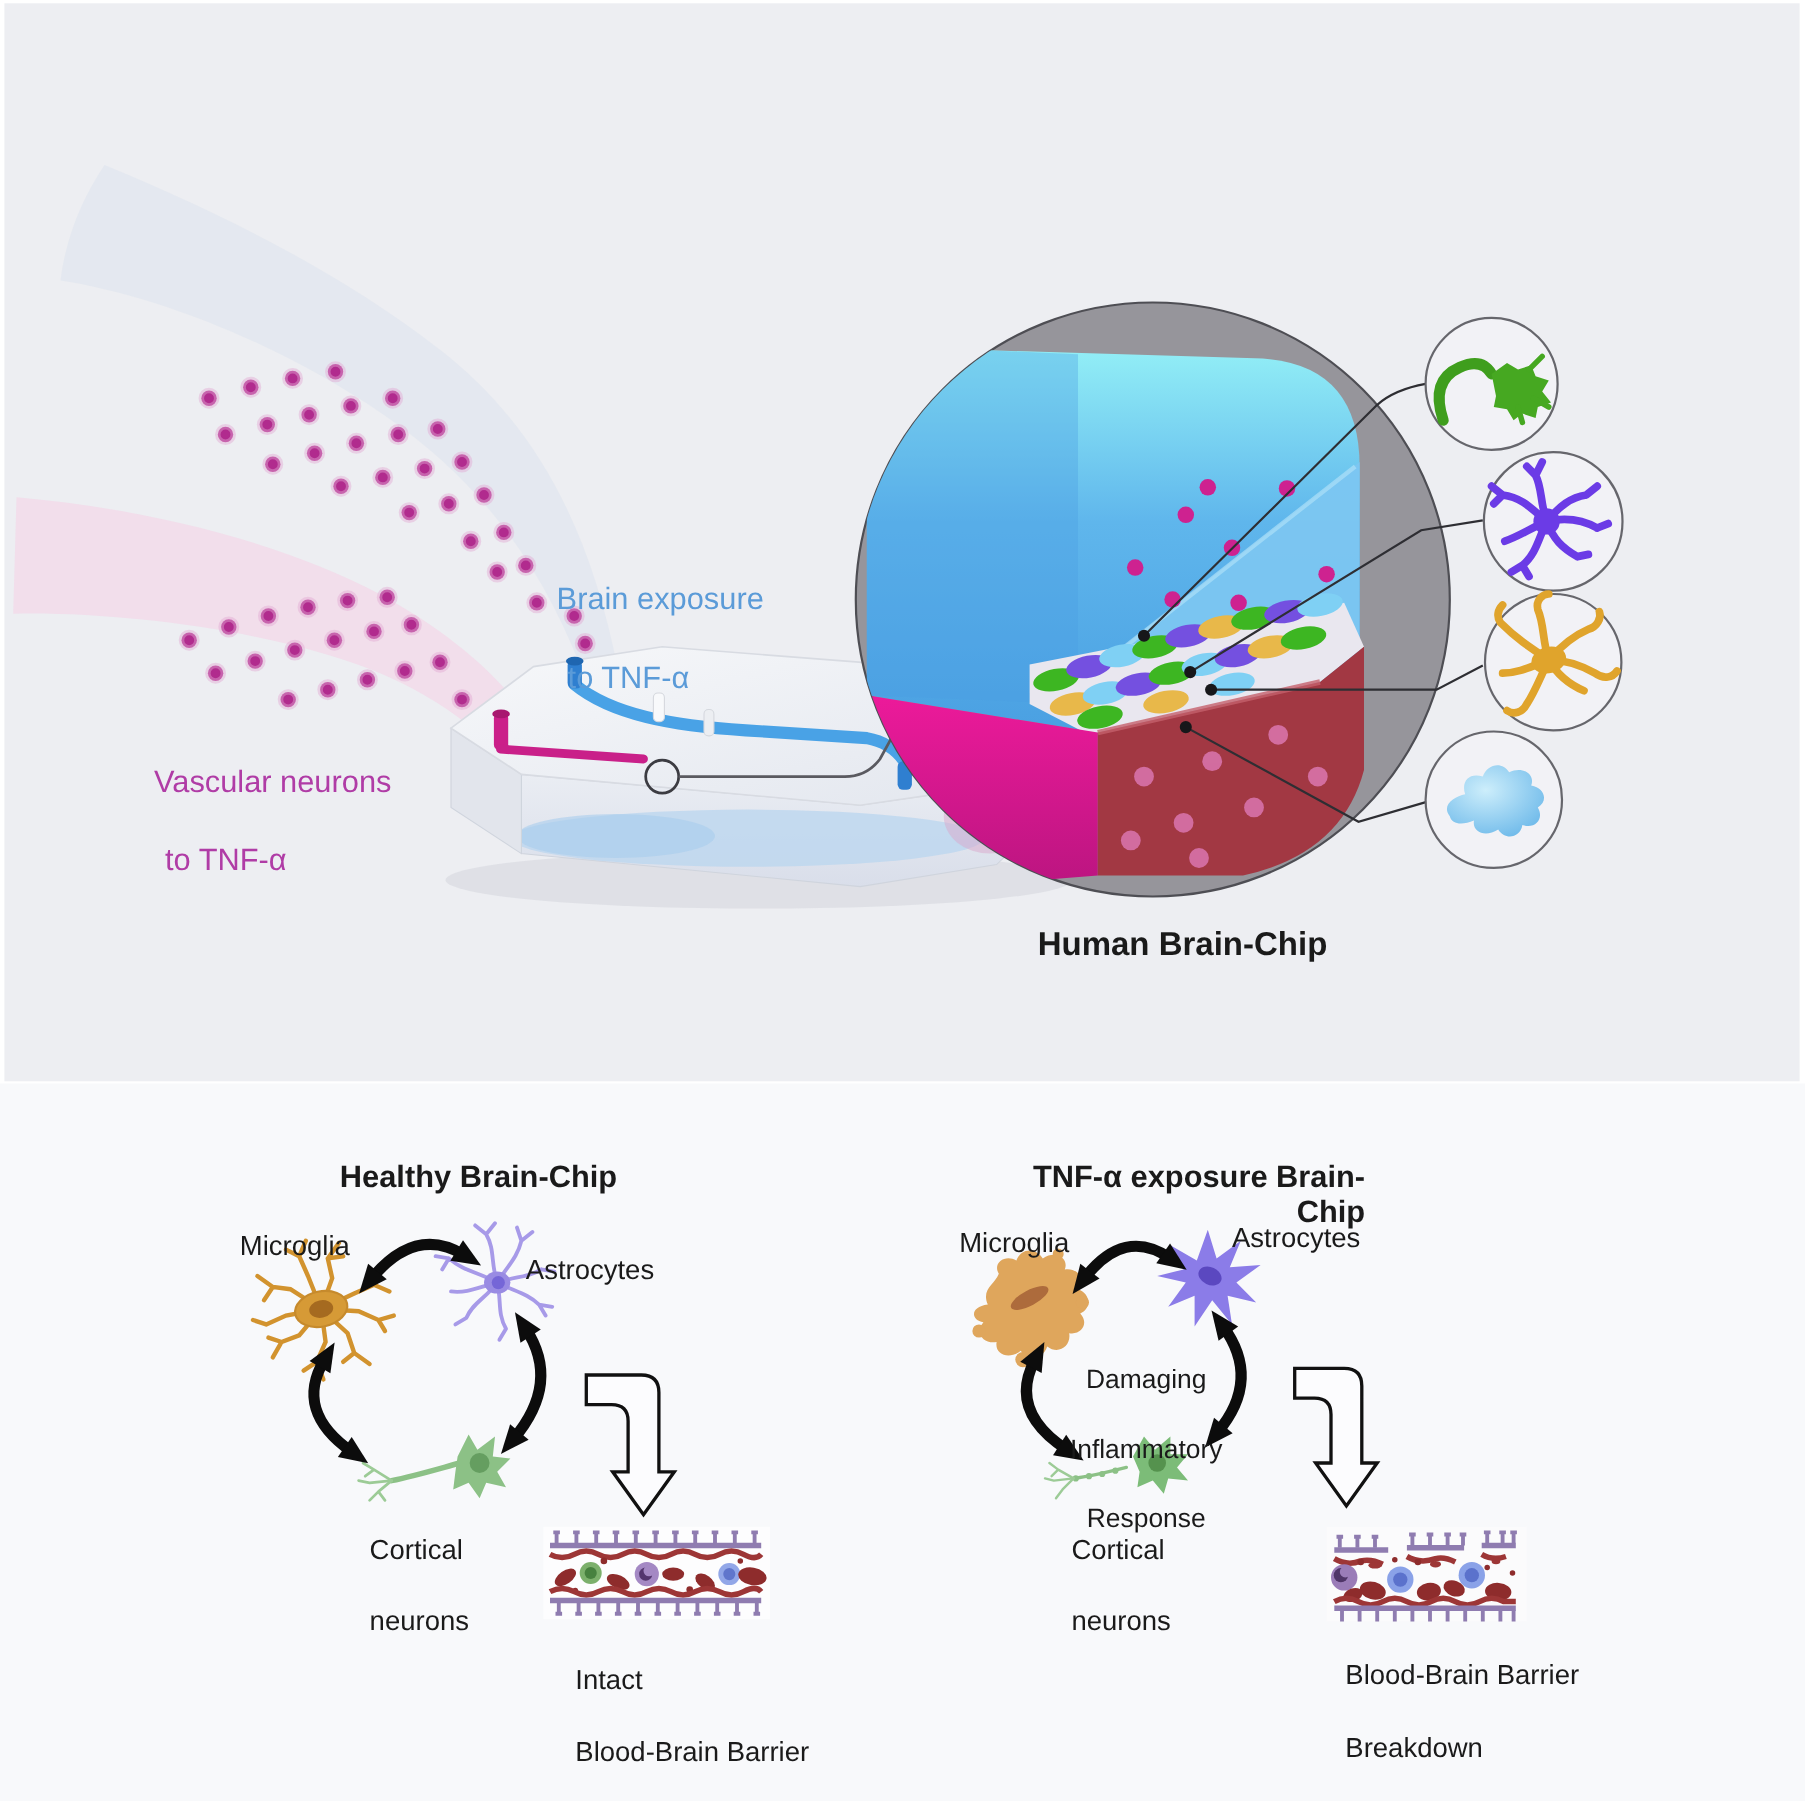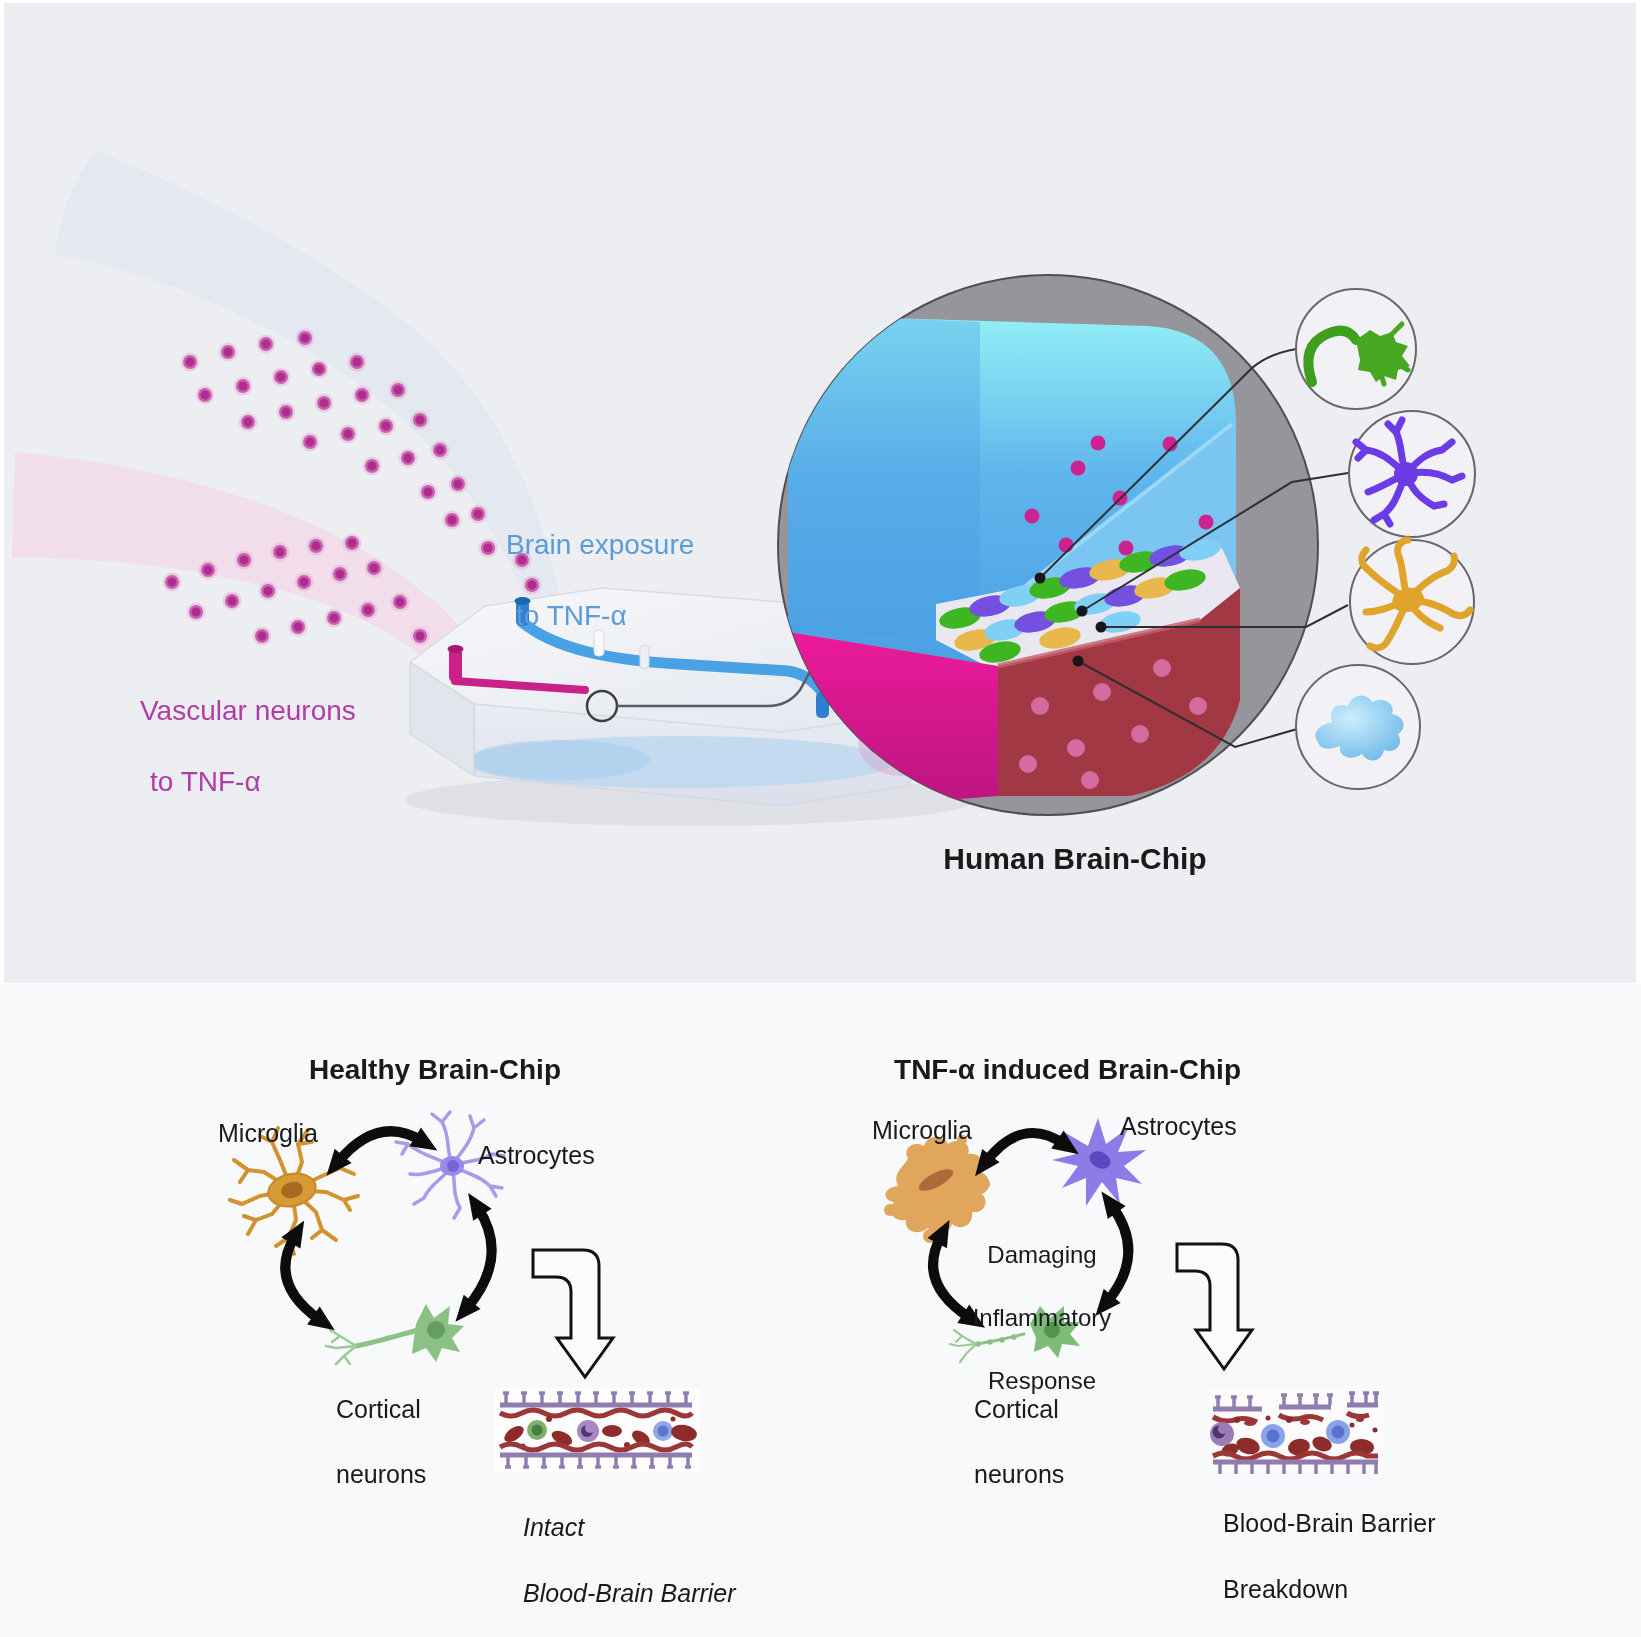"TNF-α induced Brain-Chip" div.lbl { text: induced -> exposure }
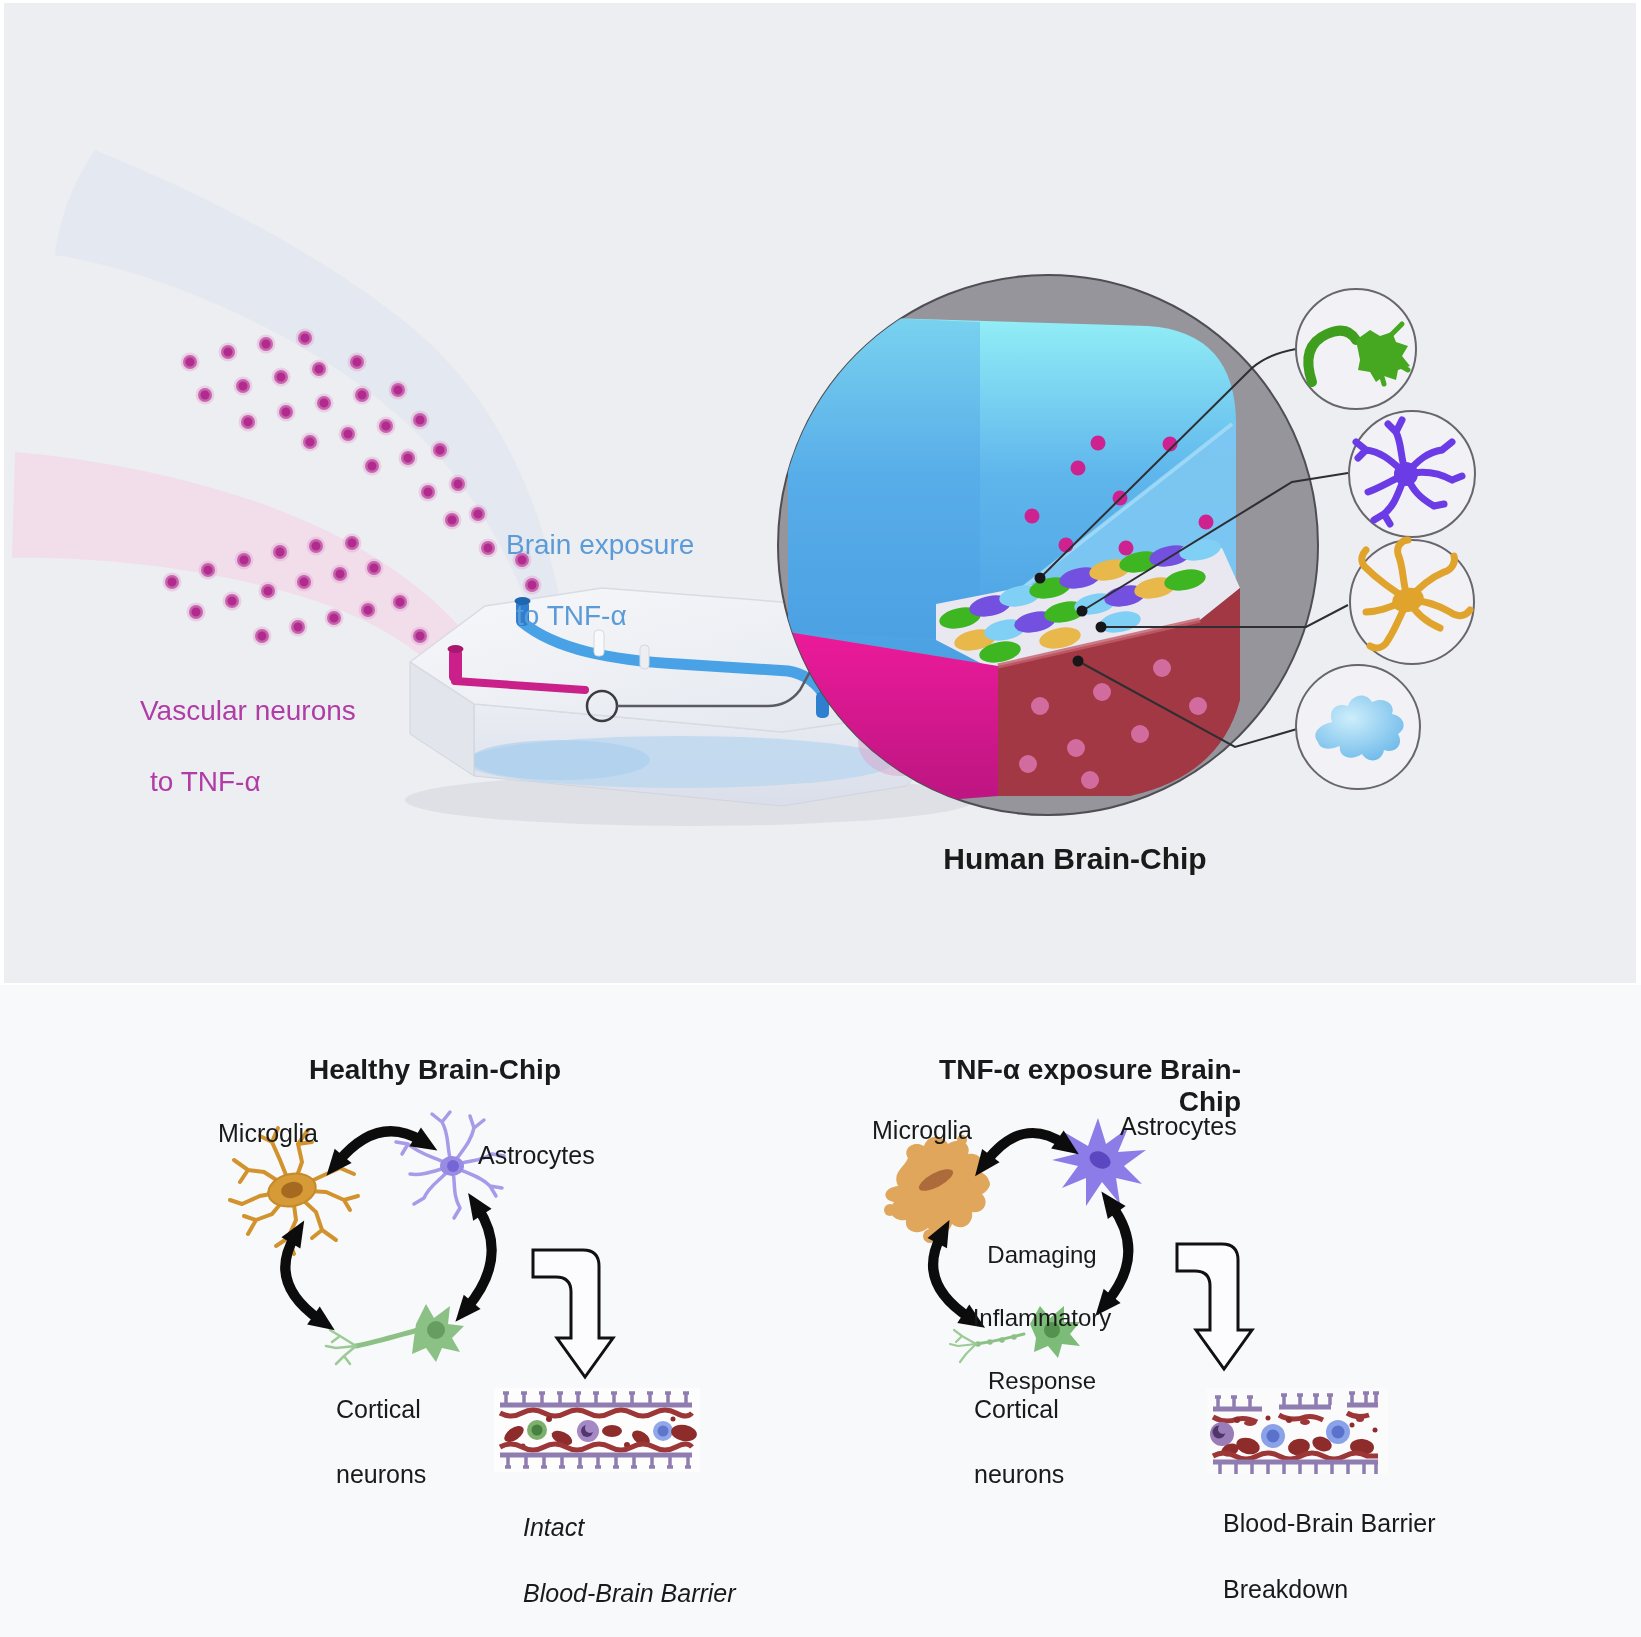"Intact" div.lbl { font-style: italic -> none }
